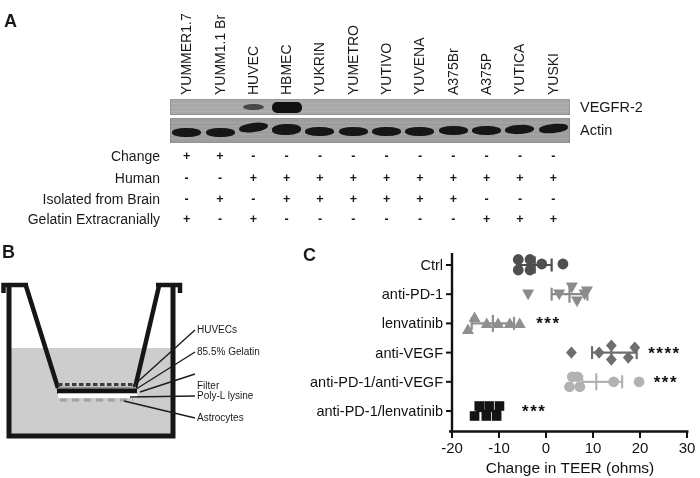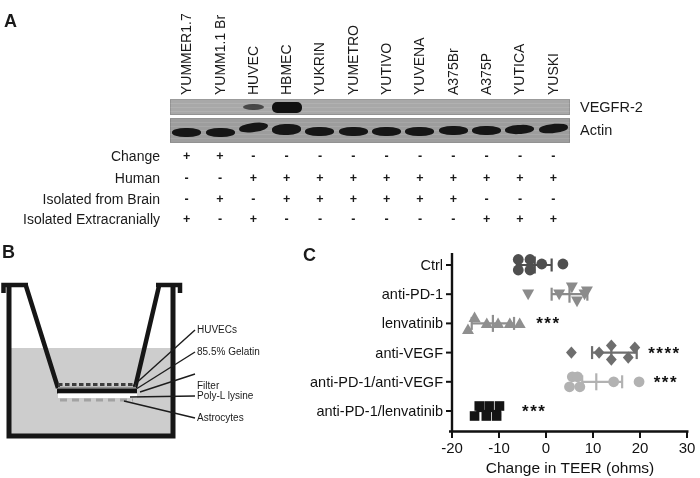"Isolated Extracranially" div.trait-label { text: Isolated -> Gelatin }
